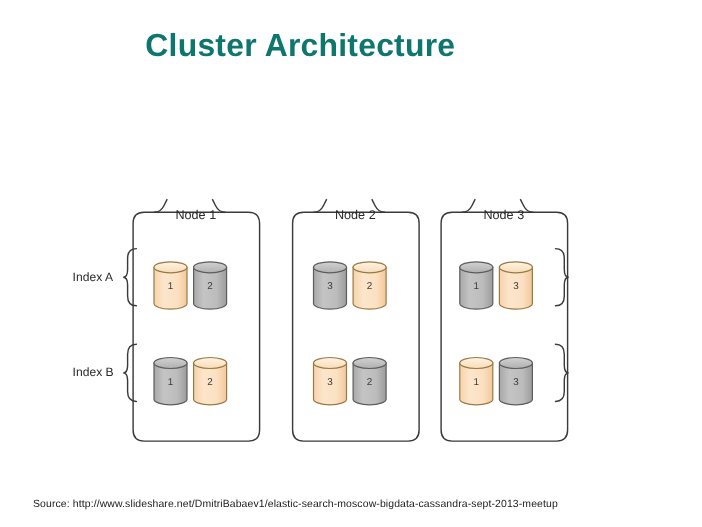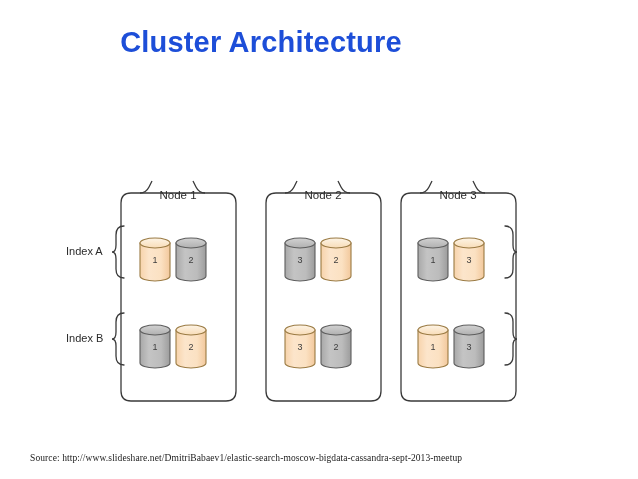"Cluster Architecture" #slide-title { color: #1d4ed8 -> #0f766e; left: 4px -> 16px }
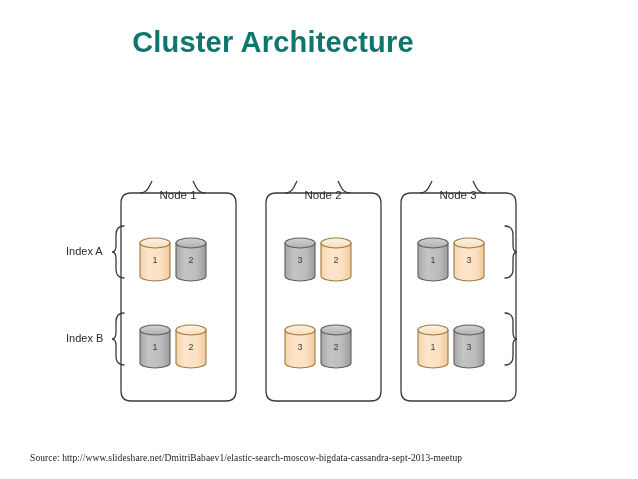"Source:" #source-note { font-family: Liberation Serif, serif -> Liberation Sans, sans-serif }
